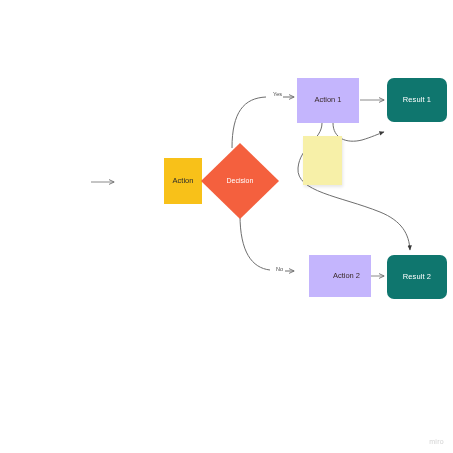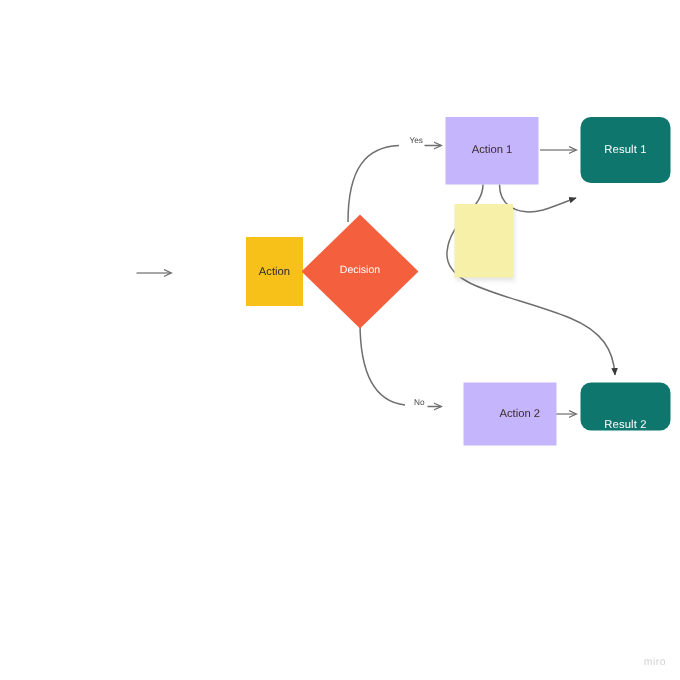"Result 2" div.node { align-items: flex-end -> none; height: 32px -> 44px }
